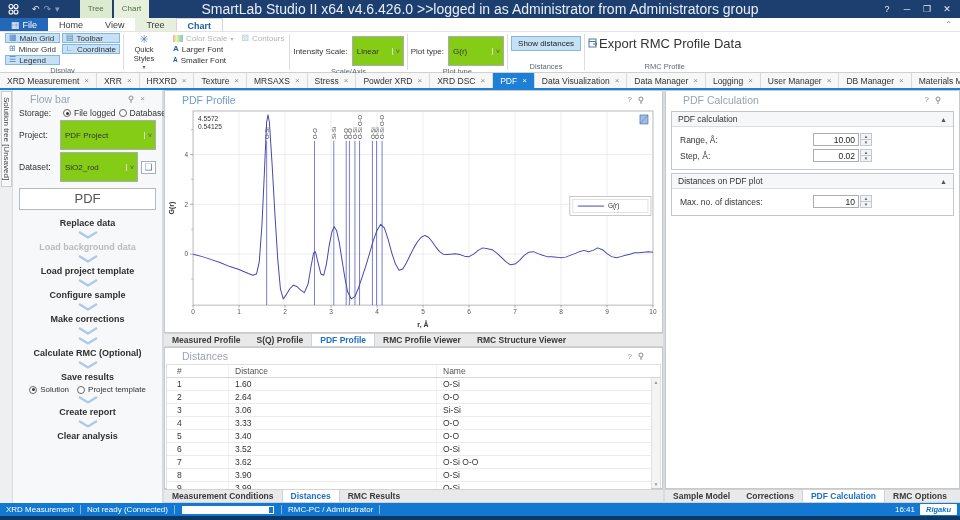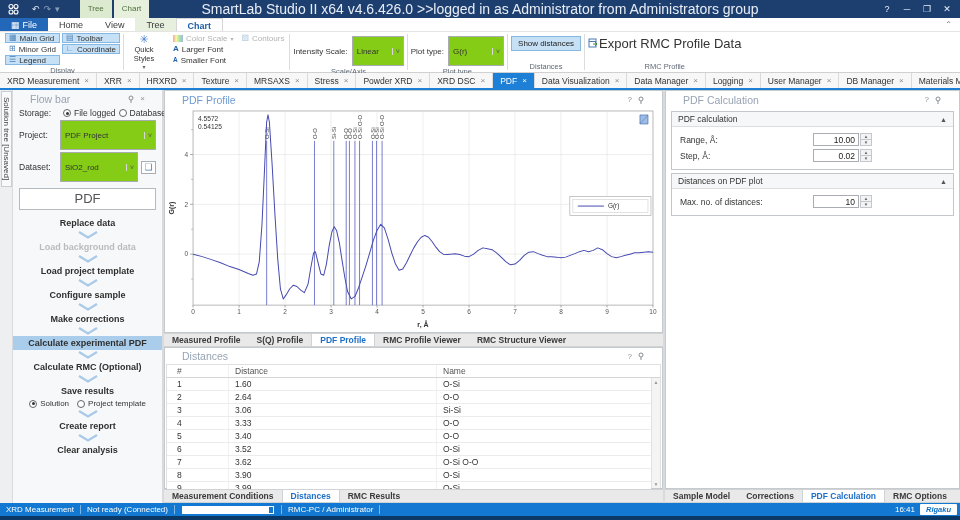"Calculate experimental PDF" div.flow-step { html: <div>Calculate experimental PDF</div> -> none }
